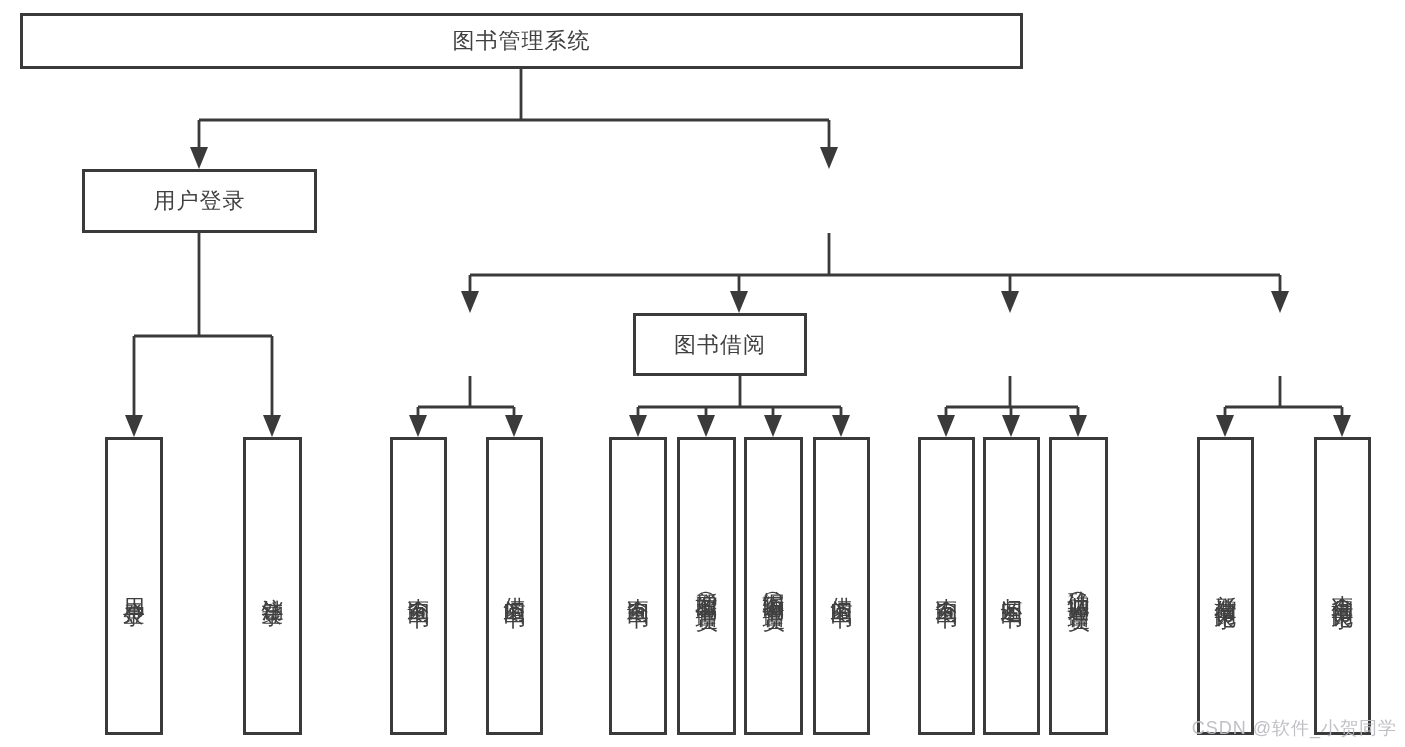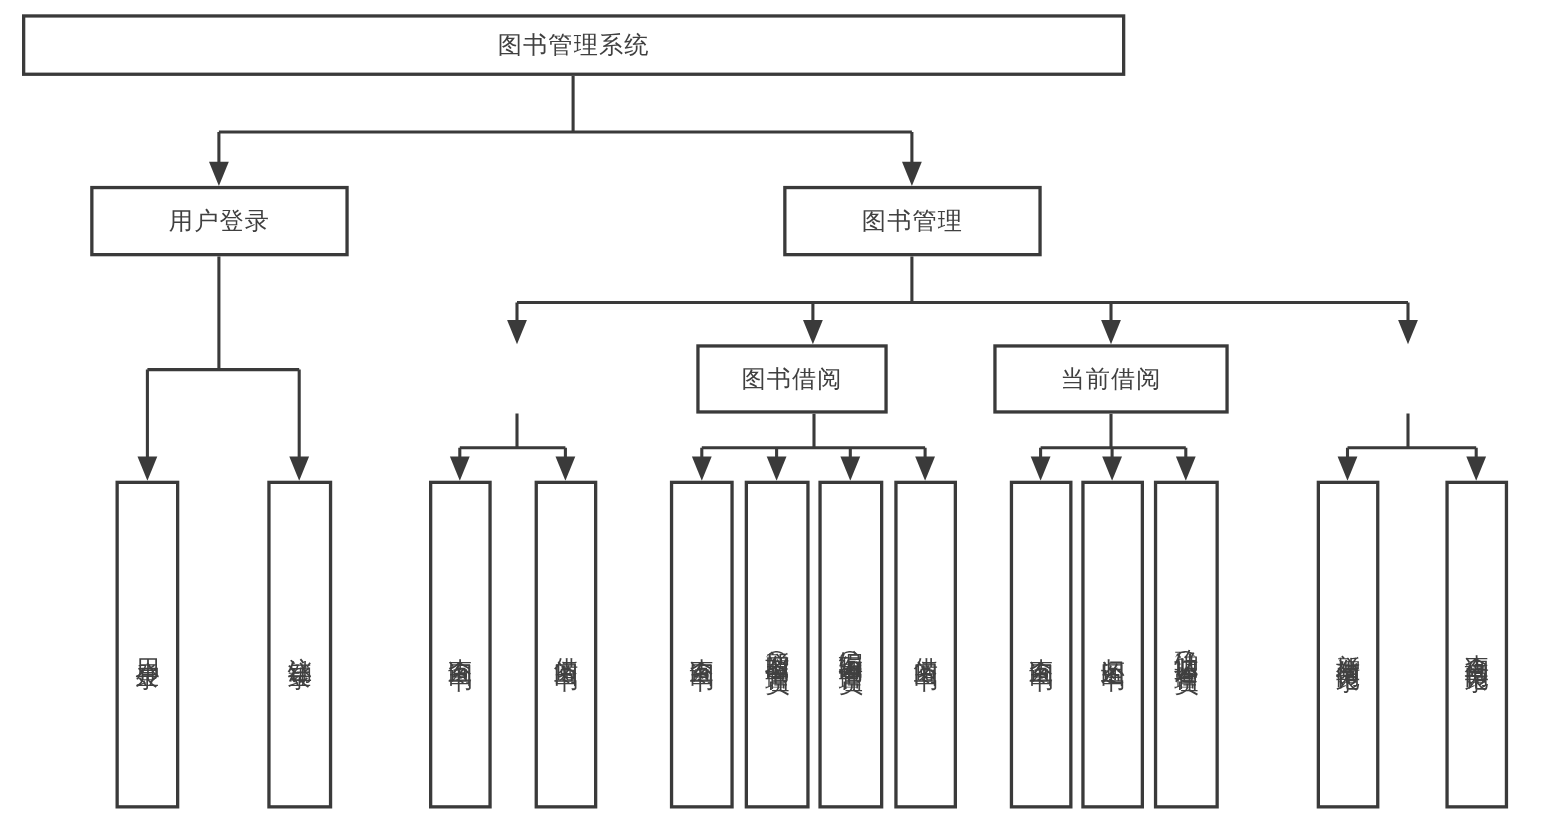"图书管理" div.box { html: <div> <span>图书管理</span> </div> -> none }
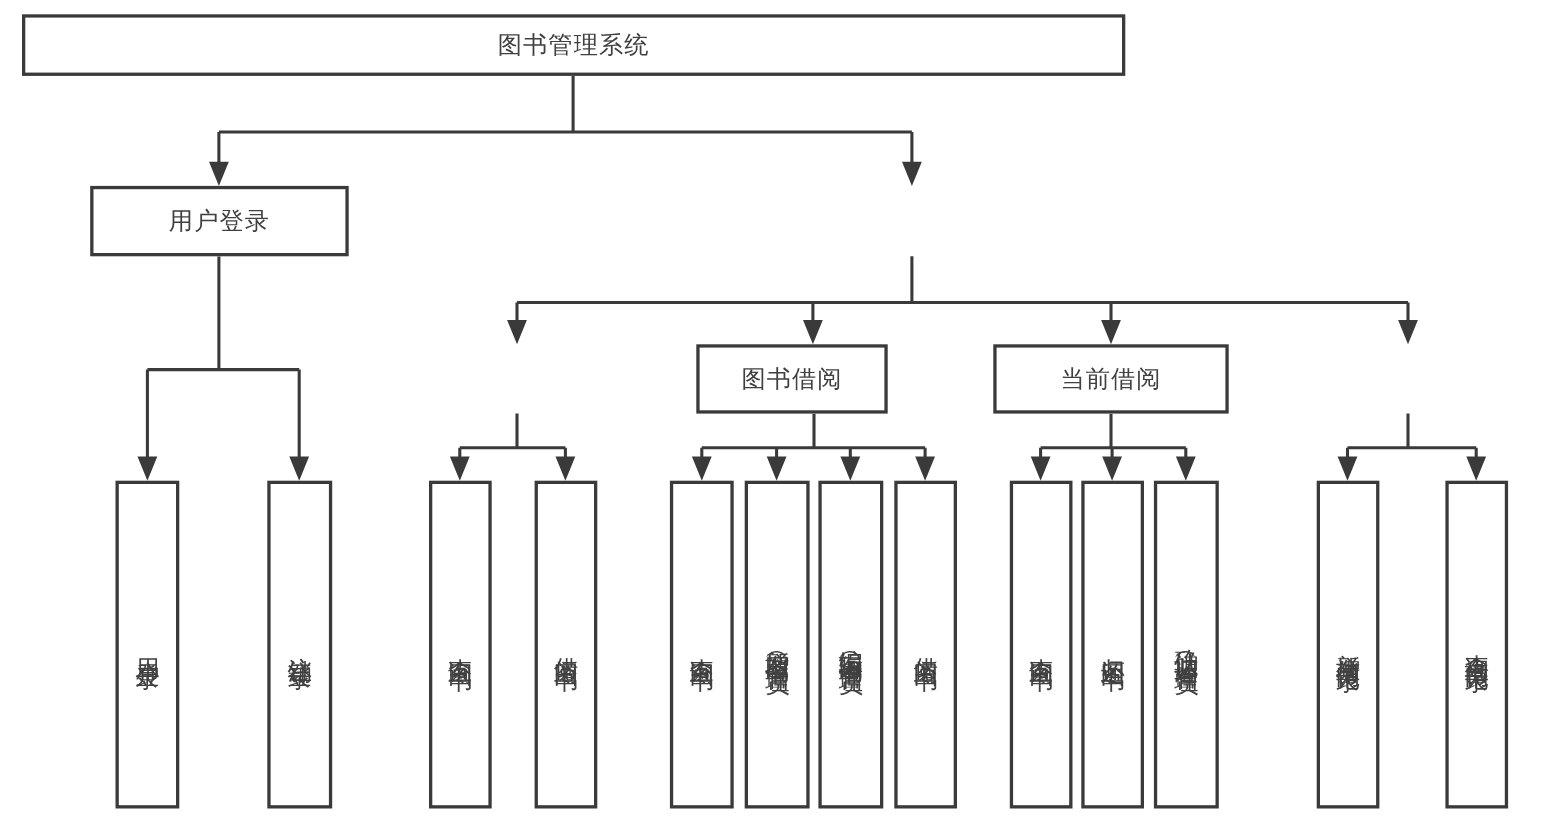"当前借阅" div.box { html: <div> <span>当前借阅</span> </div> -> none }
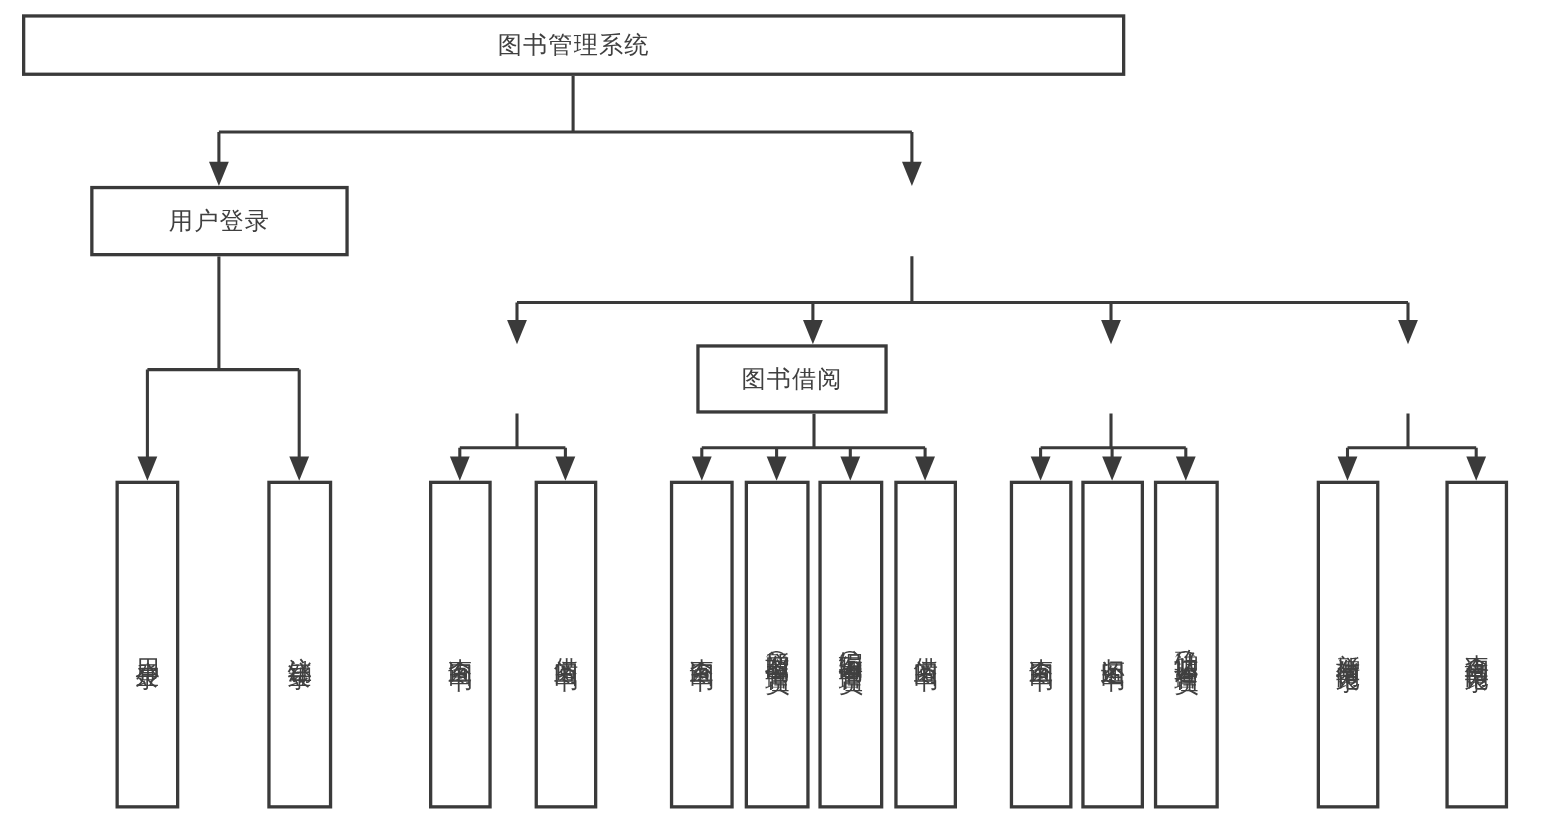"CSDN @软件_小贺同学" div.watermark { html: none -> <div>CSDN @软件_小贺同学</div> }
